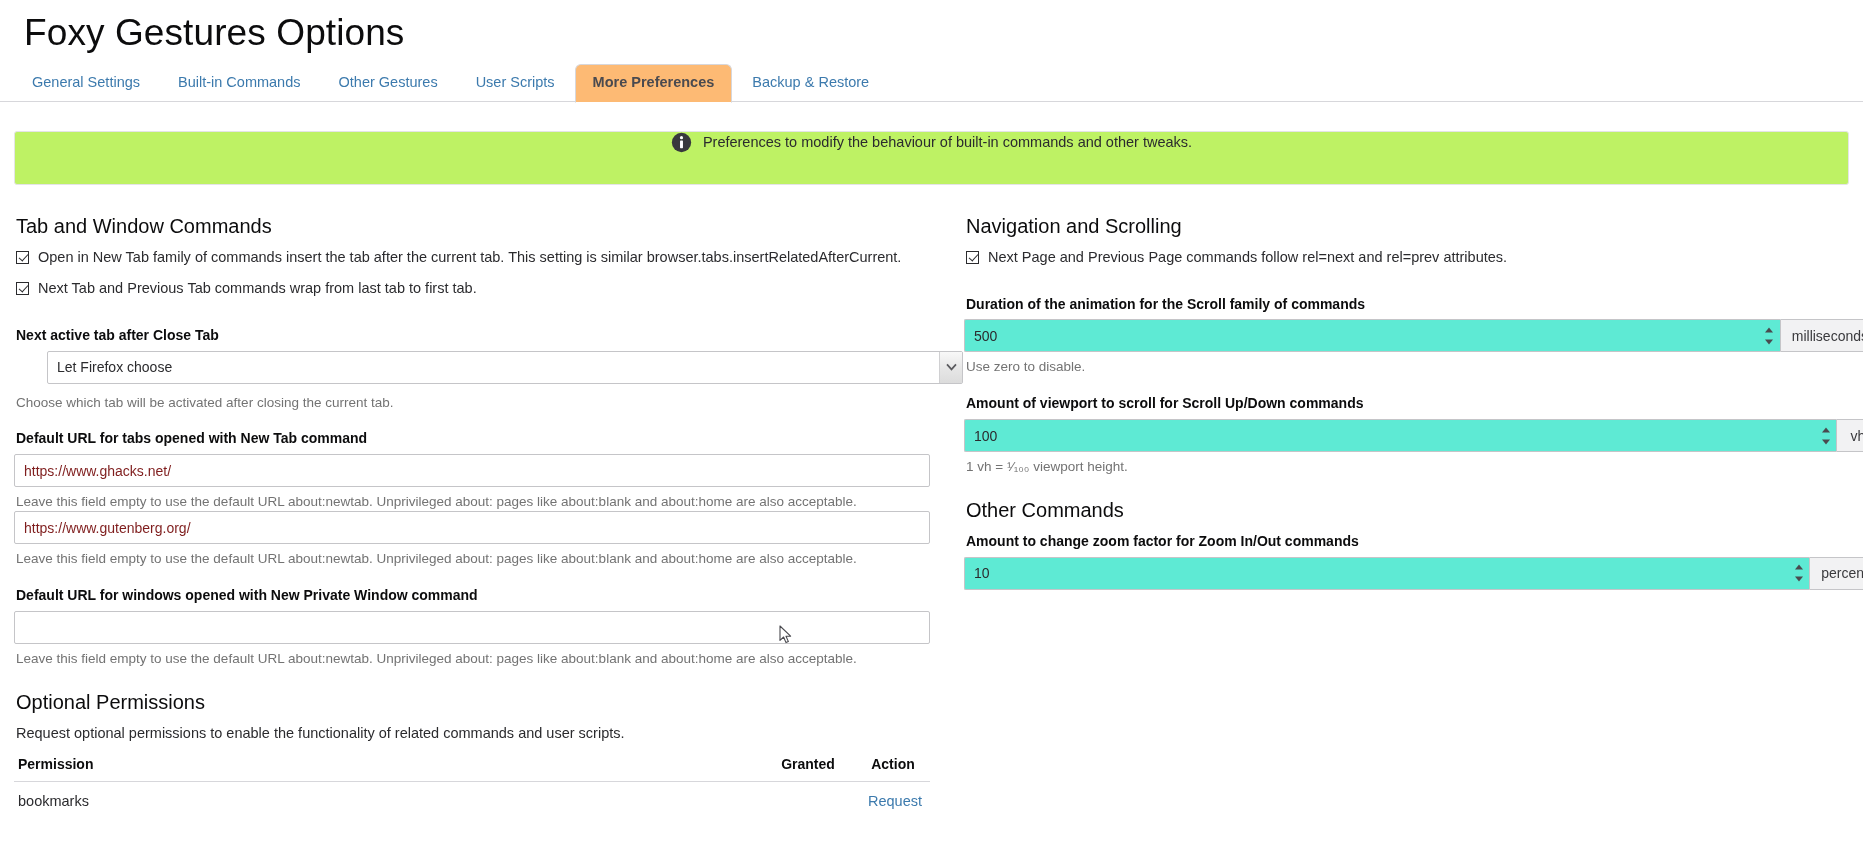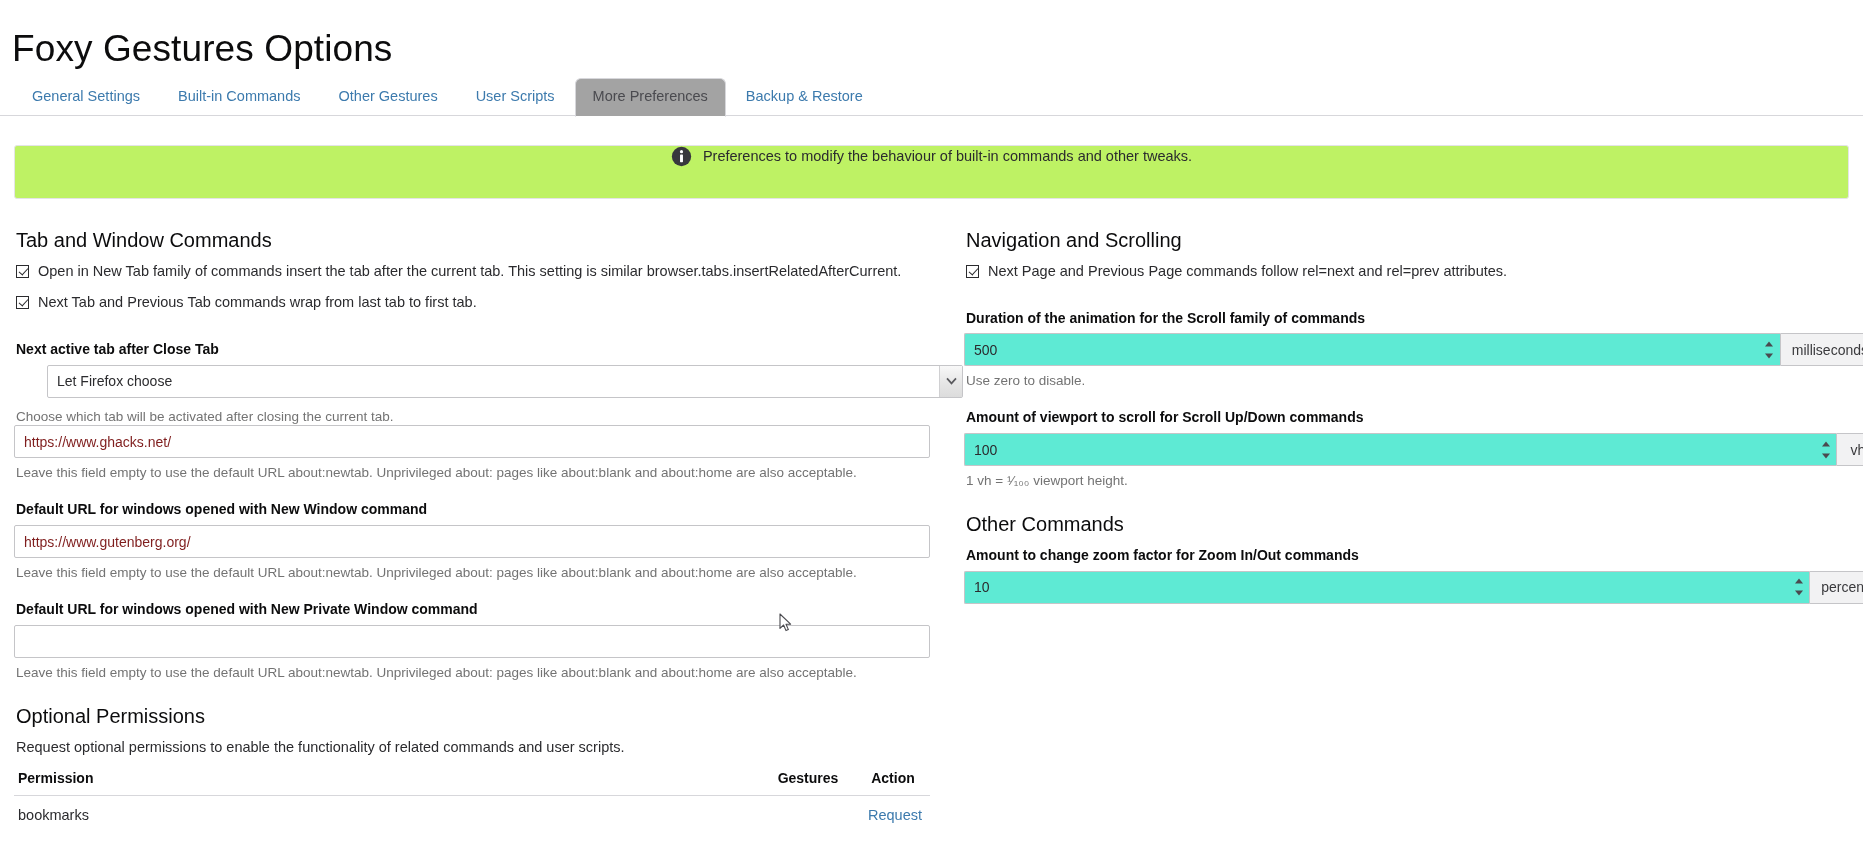"Foxy Gestures Options" .title { margin: 0 -> 12px; padding: 28px 0 0 12px -> 0 0 0 12px }
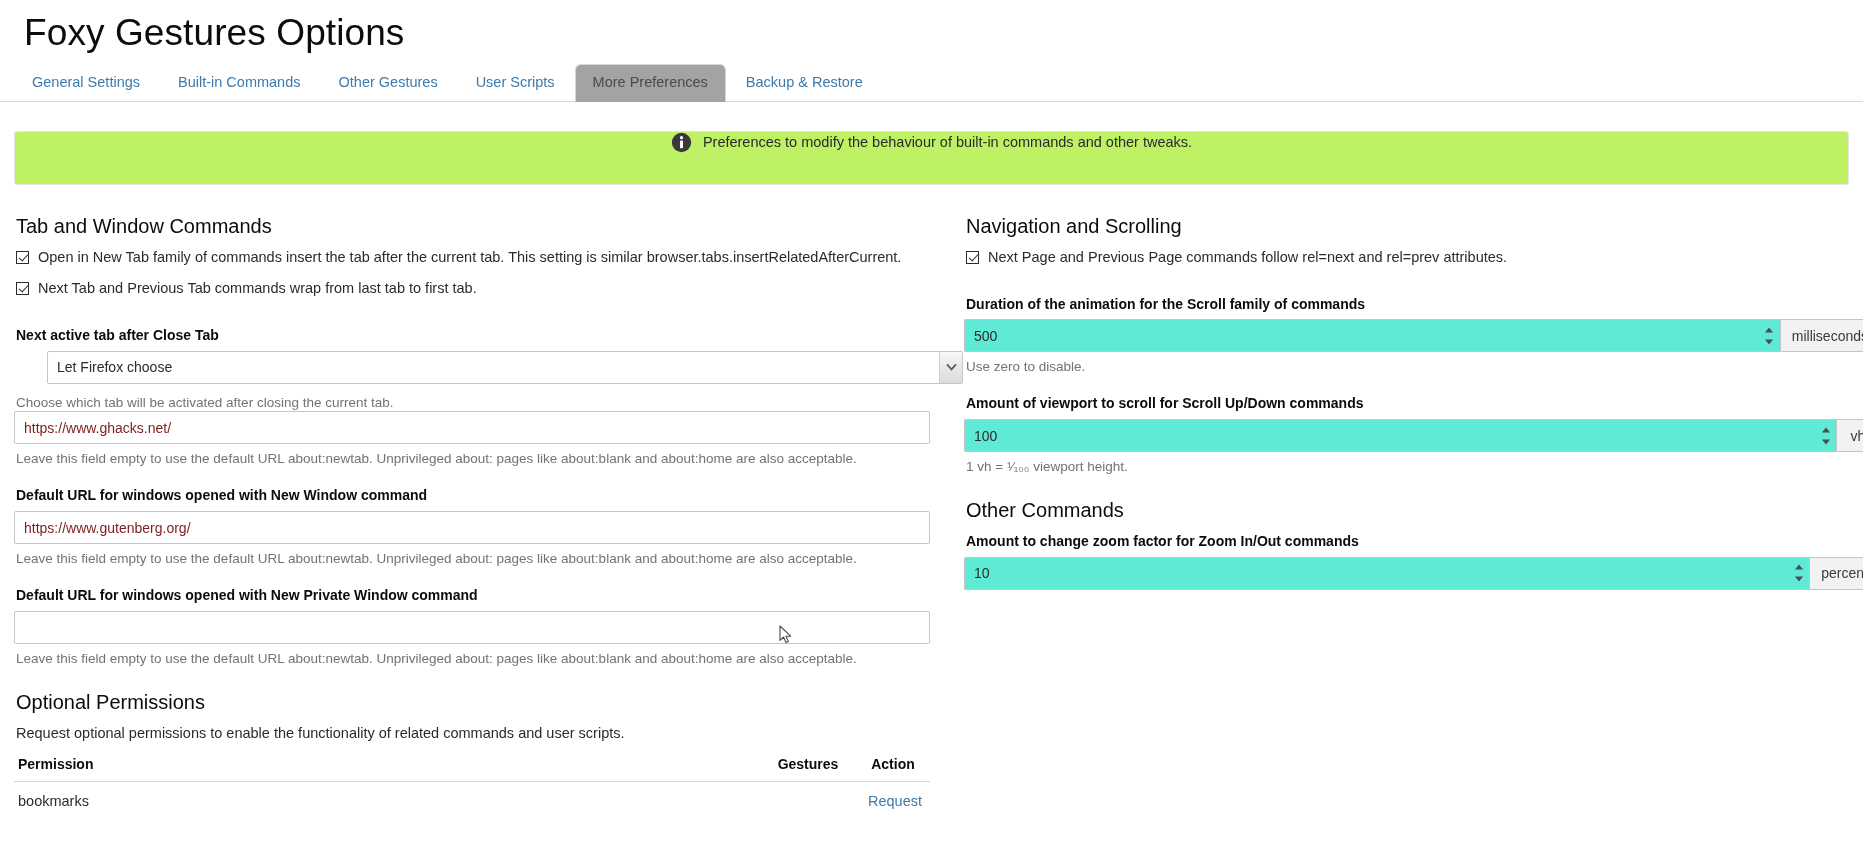"More Preferences" .tab.active { background: #a3a3a3 -> #fdba74; font-weight: none -> bold }
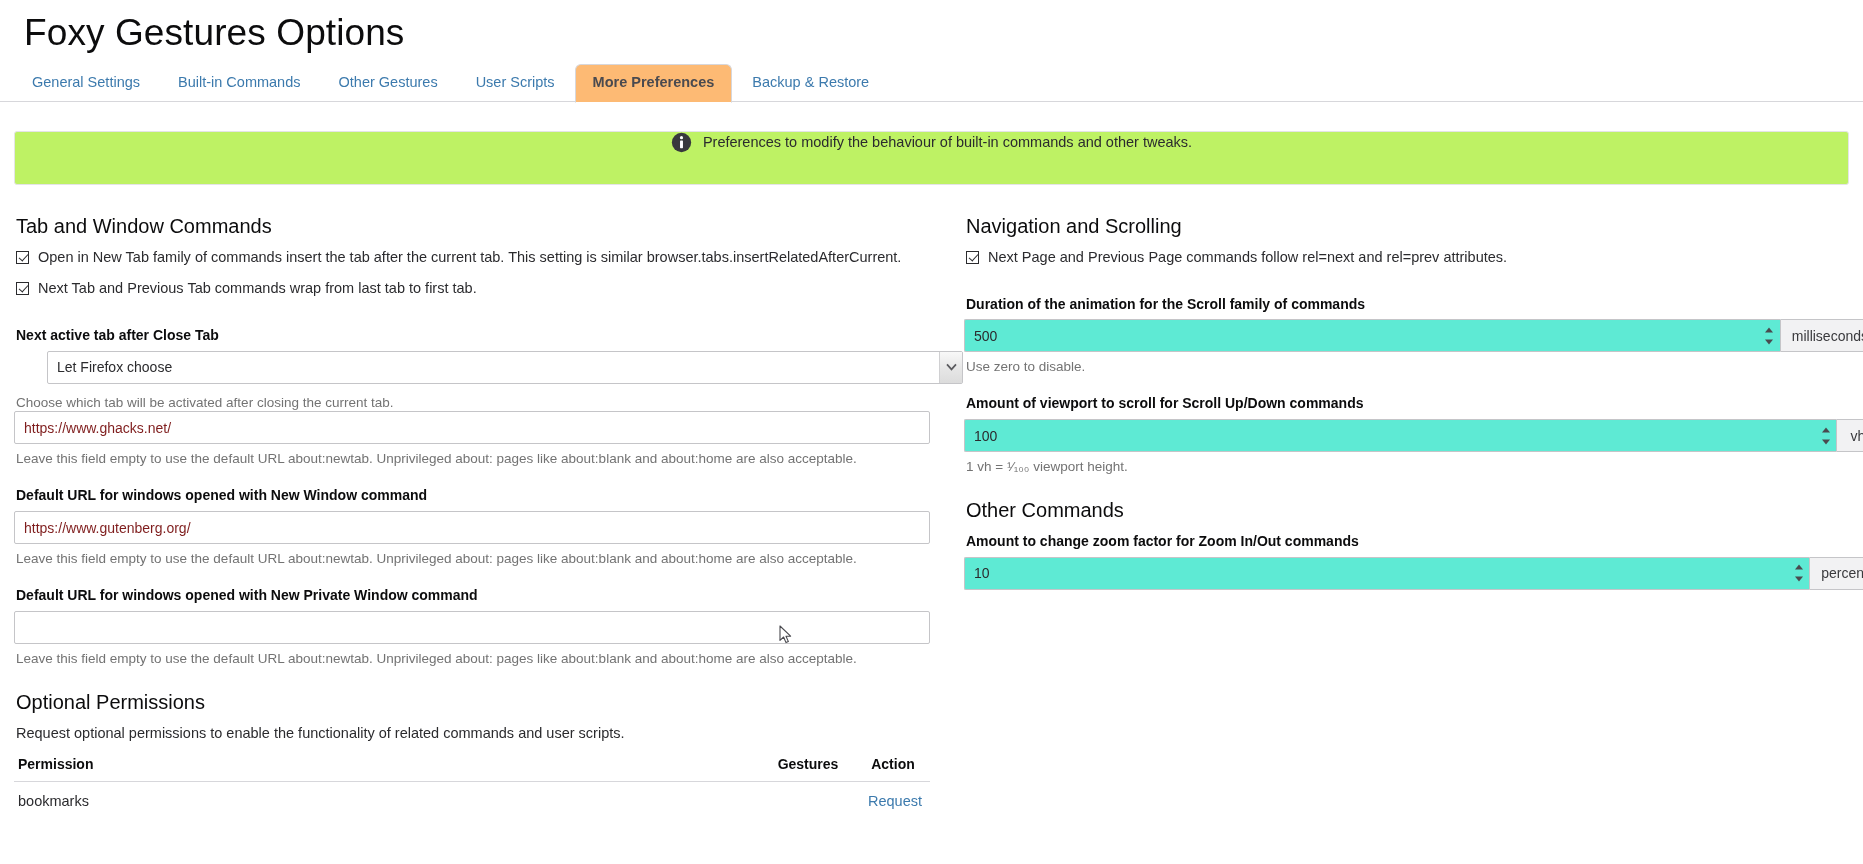"Default URL for tabs opened" div.flabel { html: none -> <div>Default URL for tabs opened with New Tab command</div> }
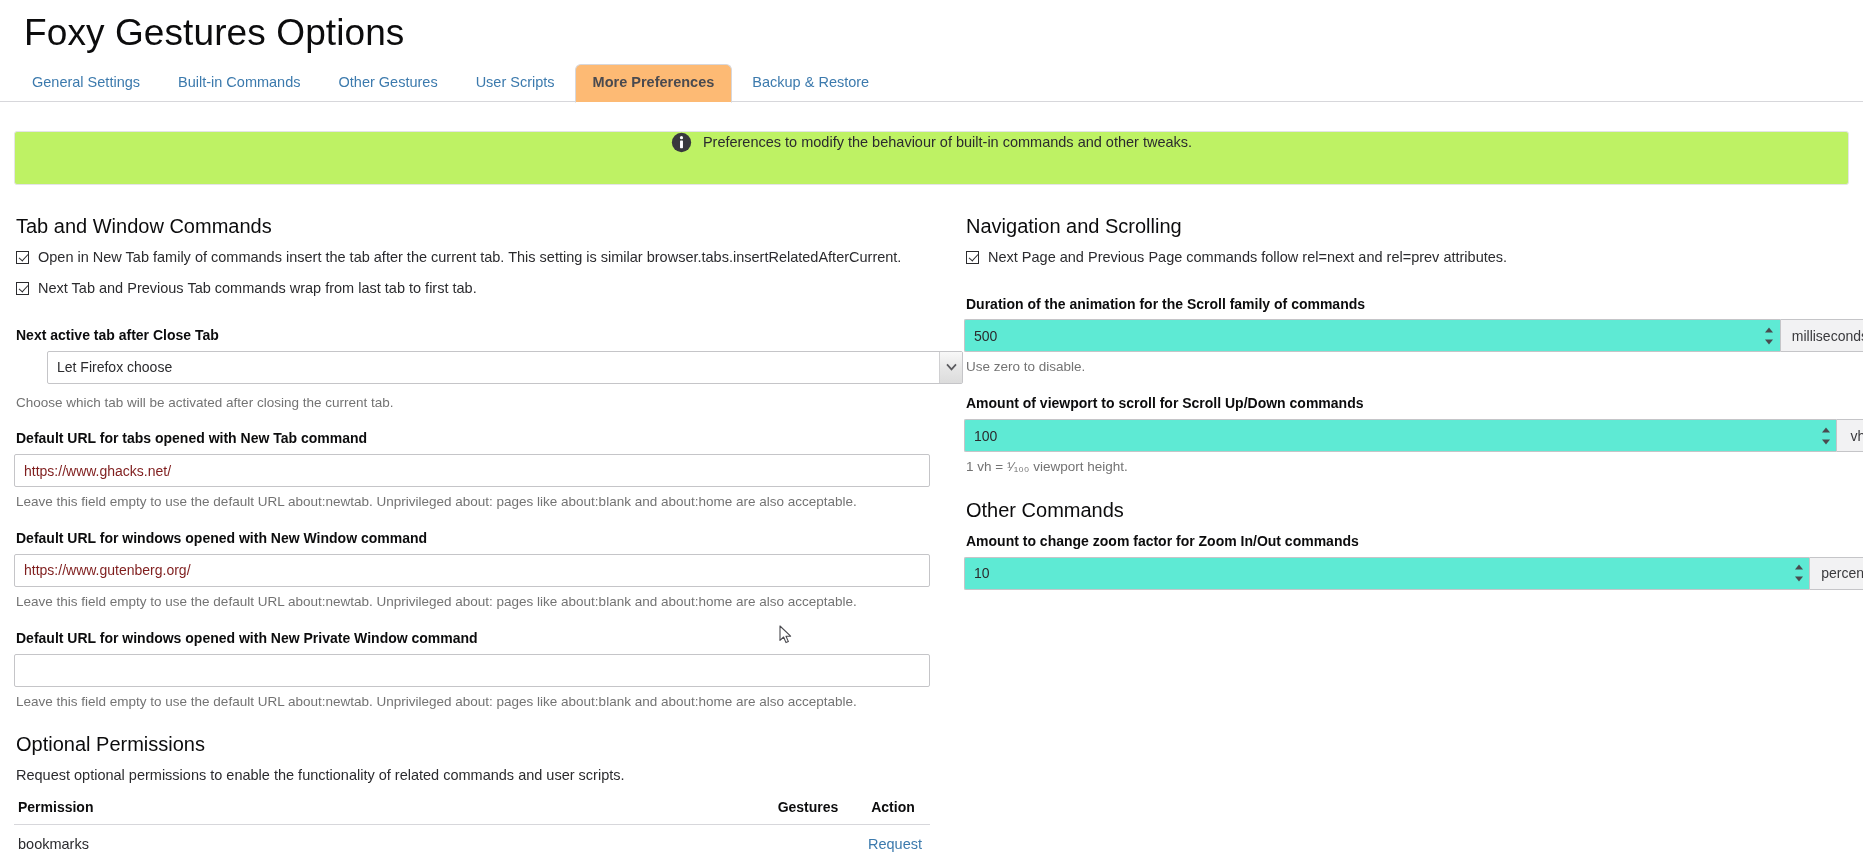"Default URL for windows opened with New Window" div.flabel { html: <div>Default URL for windows opened with New Window command</div> -> none }
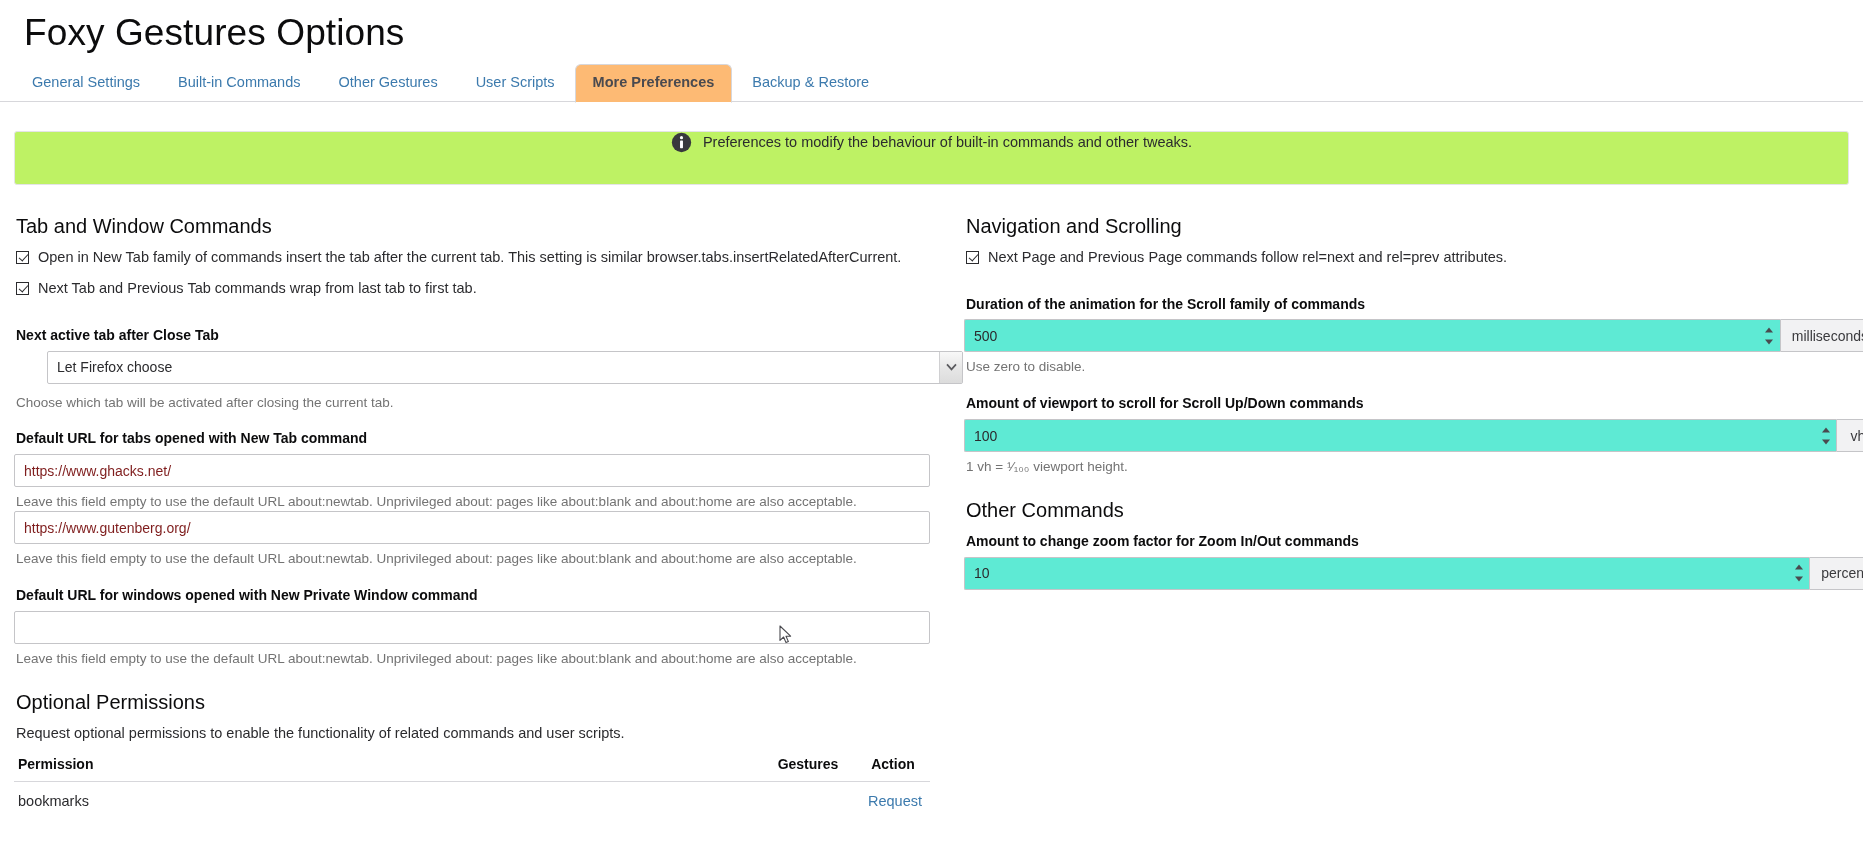"Gestures" th.c-granted { text: Gestures -> Granted }
